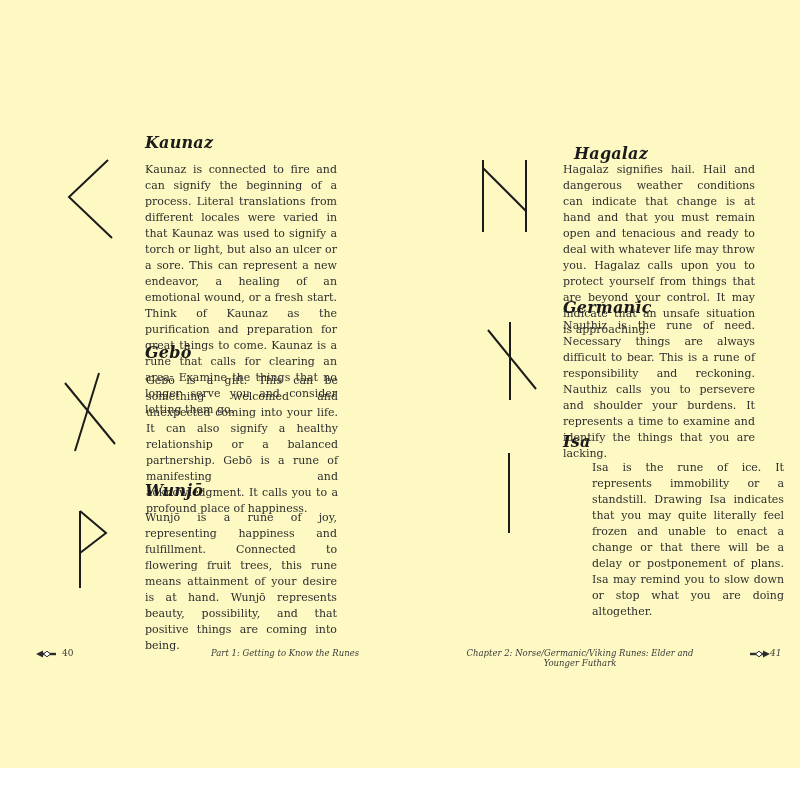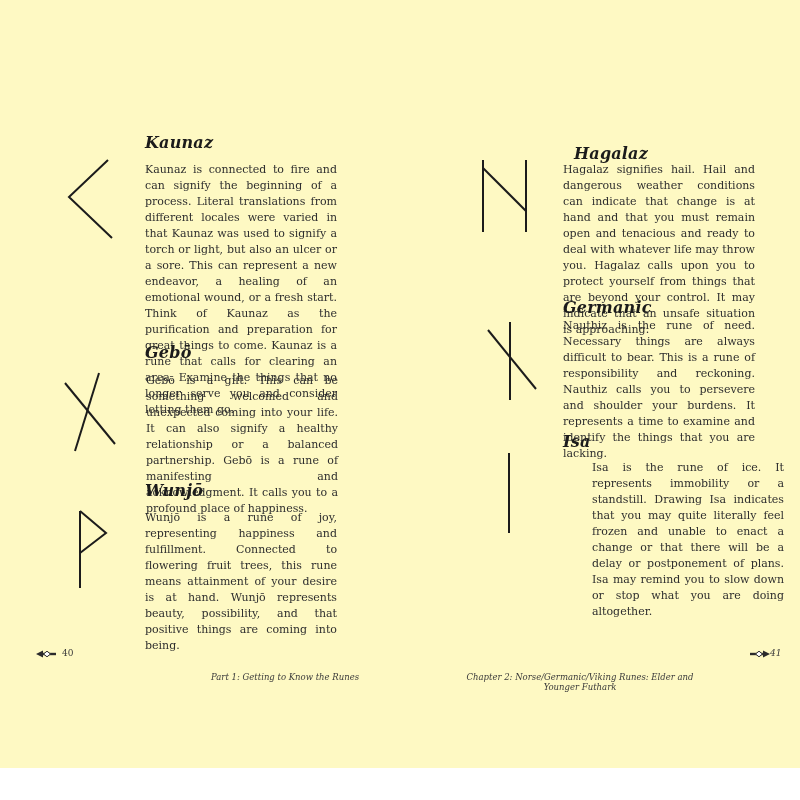"Part 1: Getting to Know" .footer-text { margin-top: 24px -> none }
